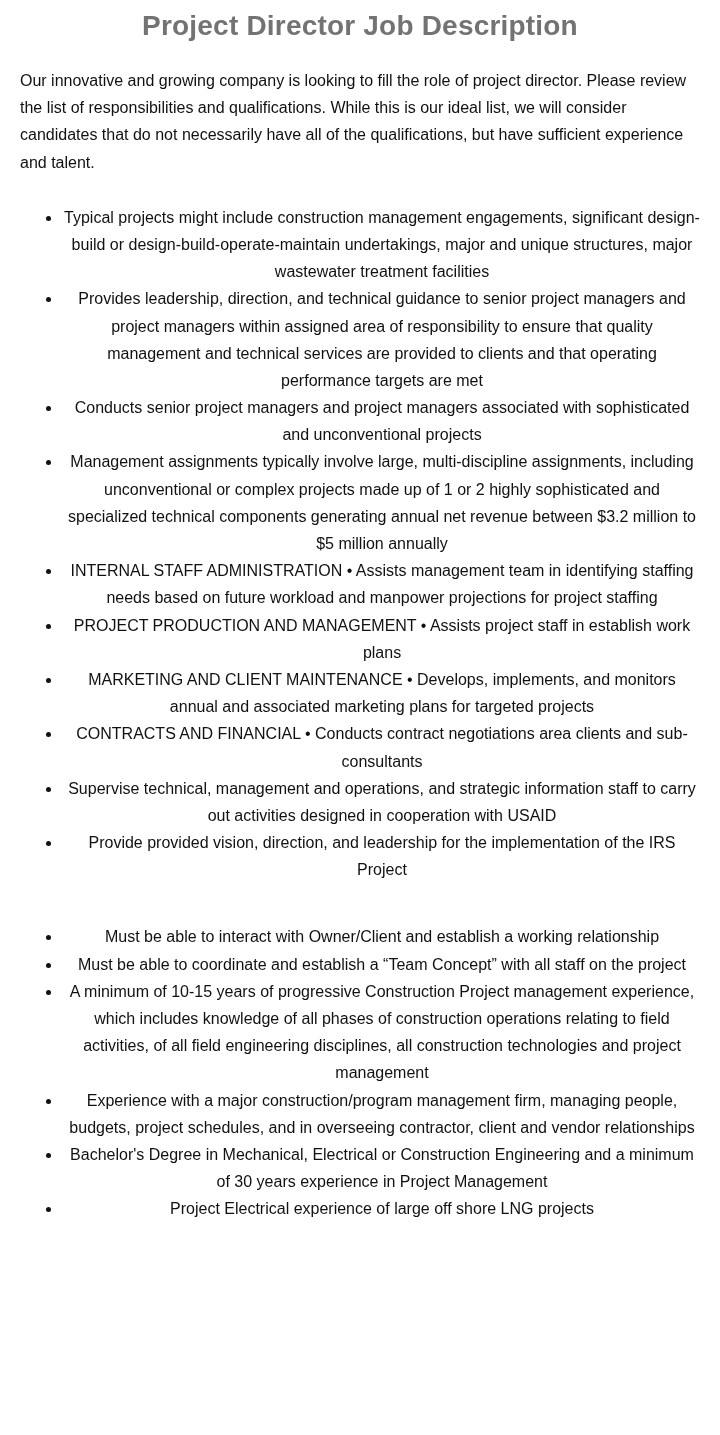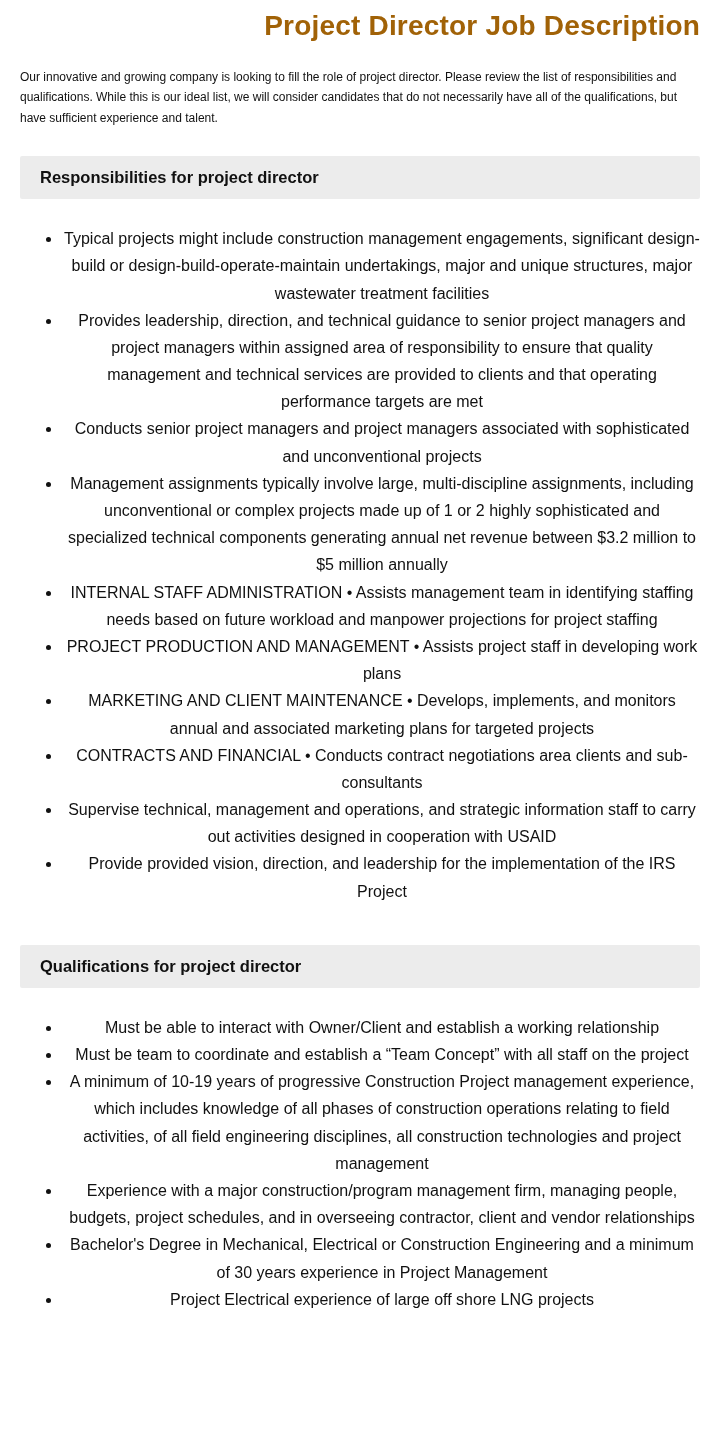"Project Director Job Description" h1.title { color: #a16207 -> #737373; text-align: right -> center }
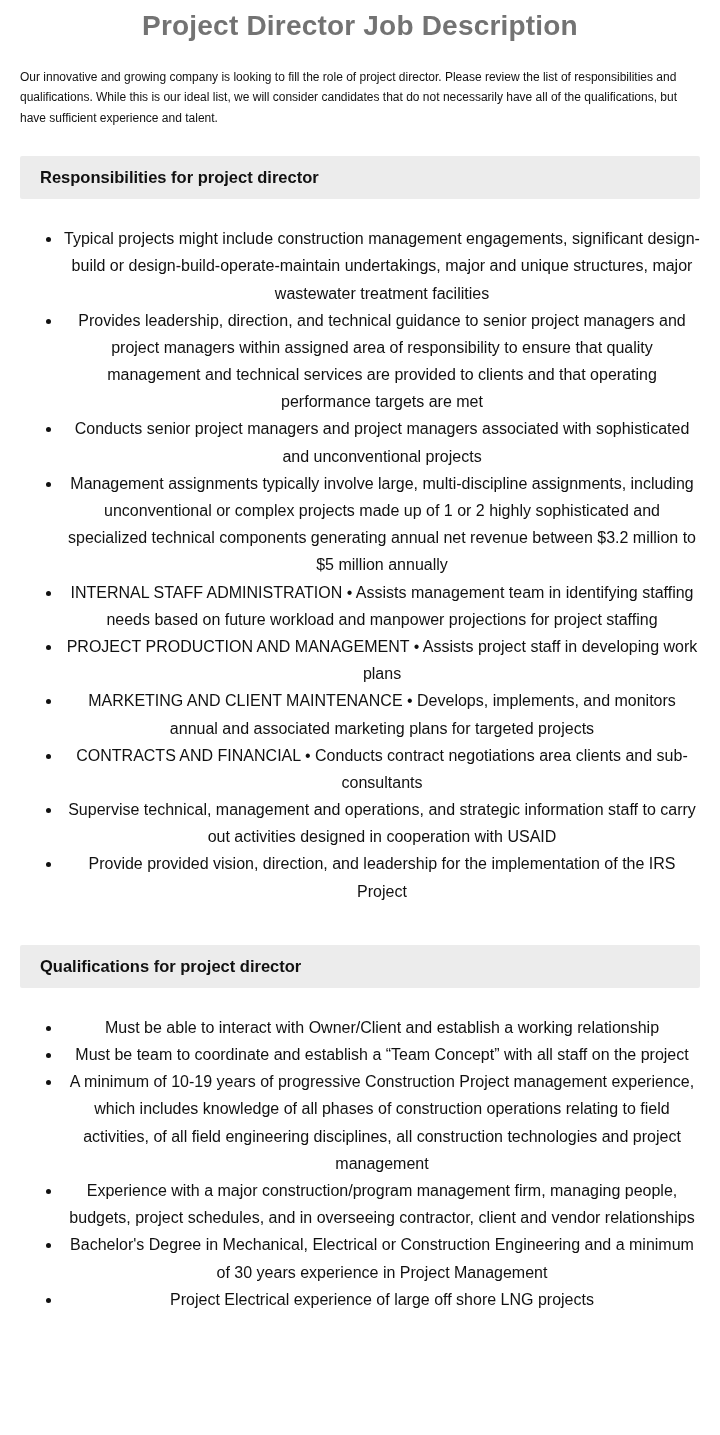"Our innovative and growing company" p.intro { font-size: 12px -> 16px }
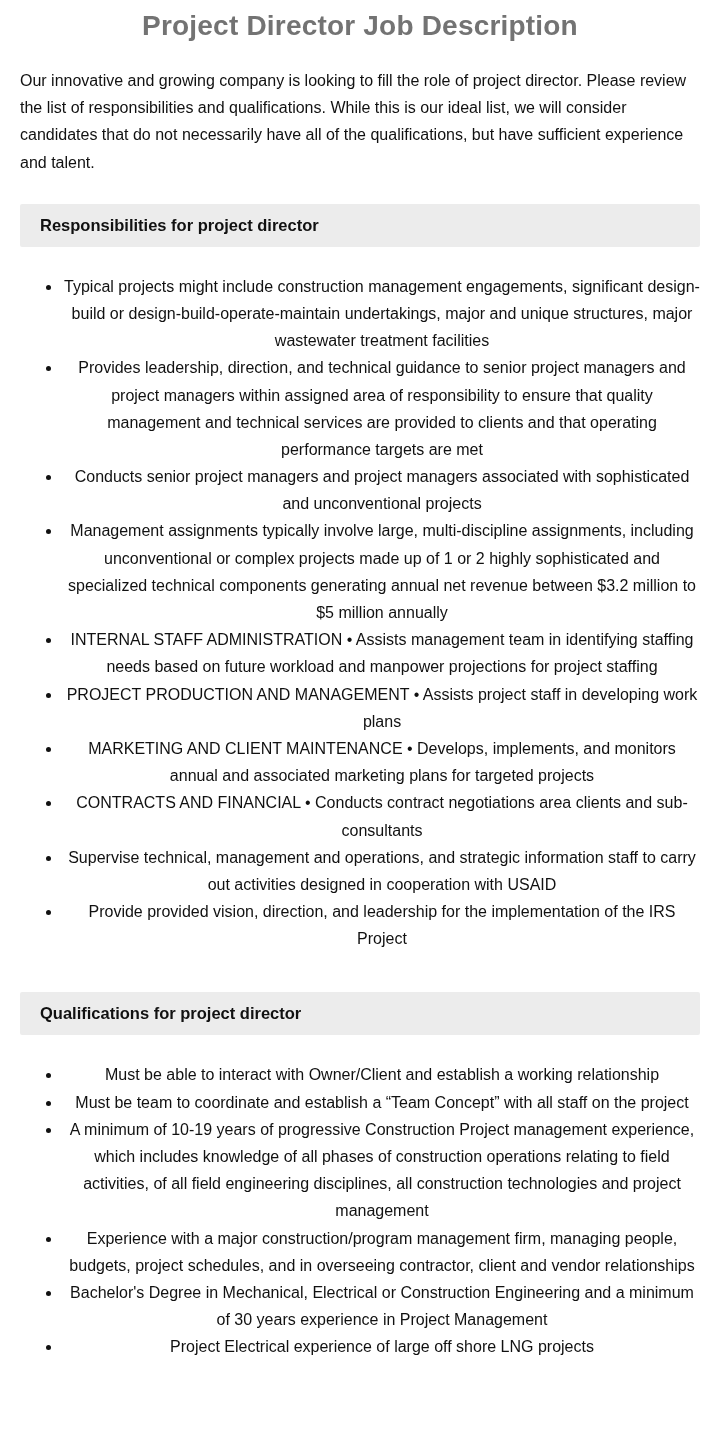"Responsibilities for project director" div.section-header { html: <div>Responsibilities for project director</div> -> none }
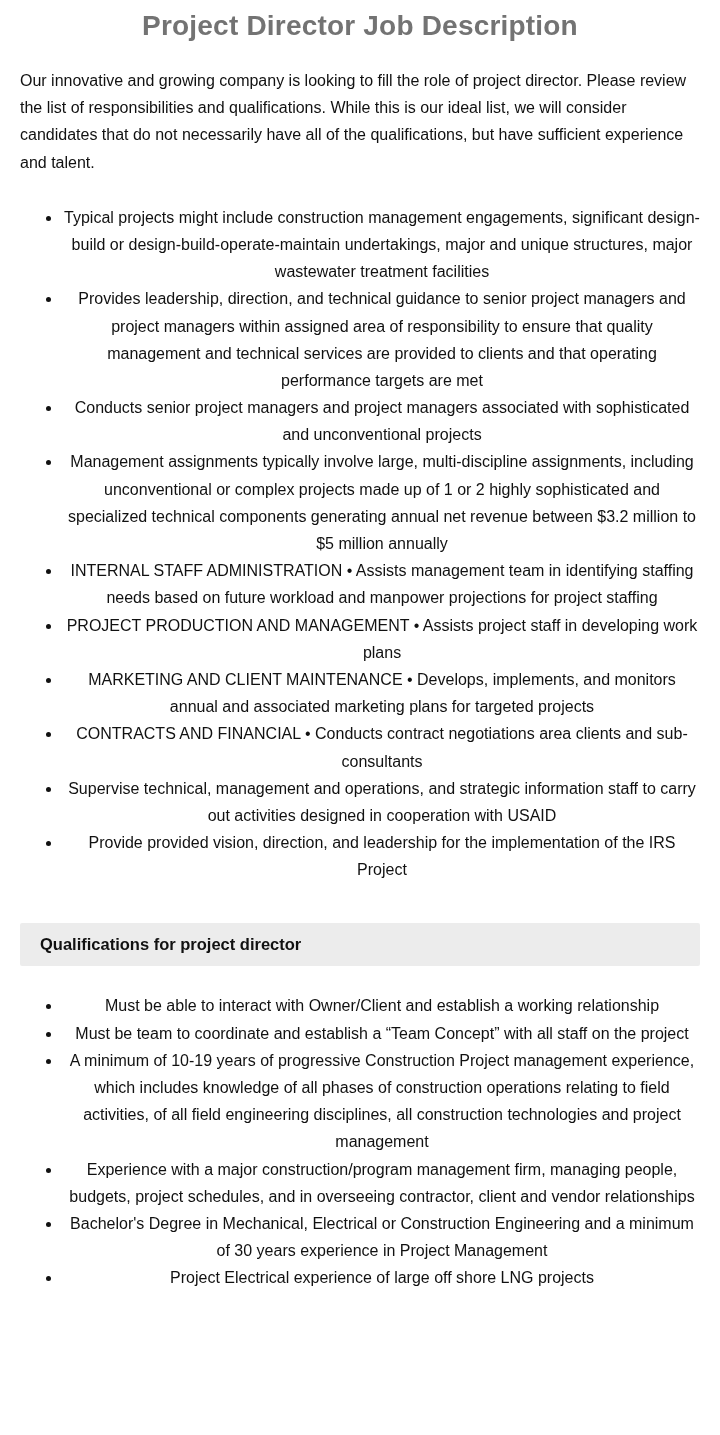"PROJECT PRODUCTION AND MANAGEMENT •" li { text: developing -> establish }
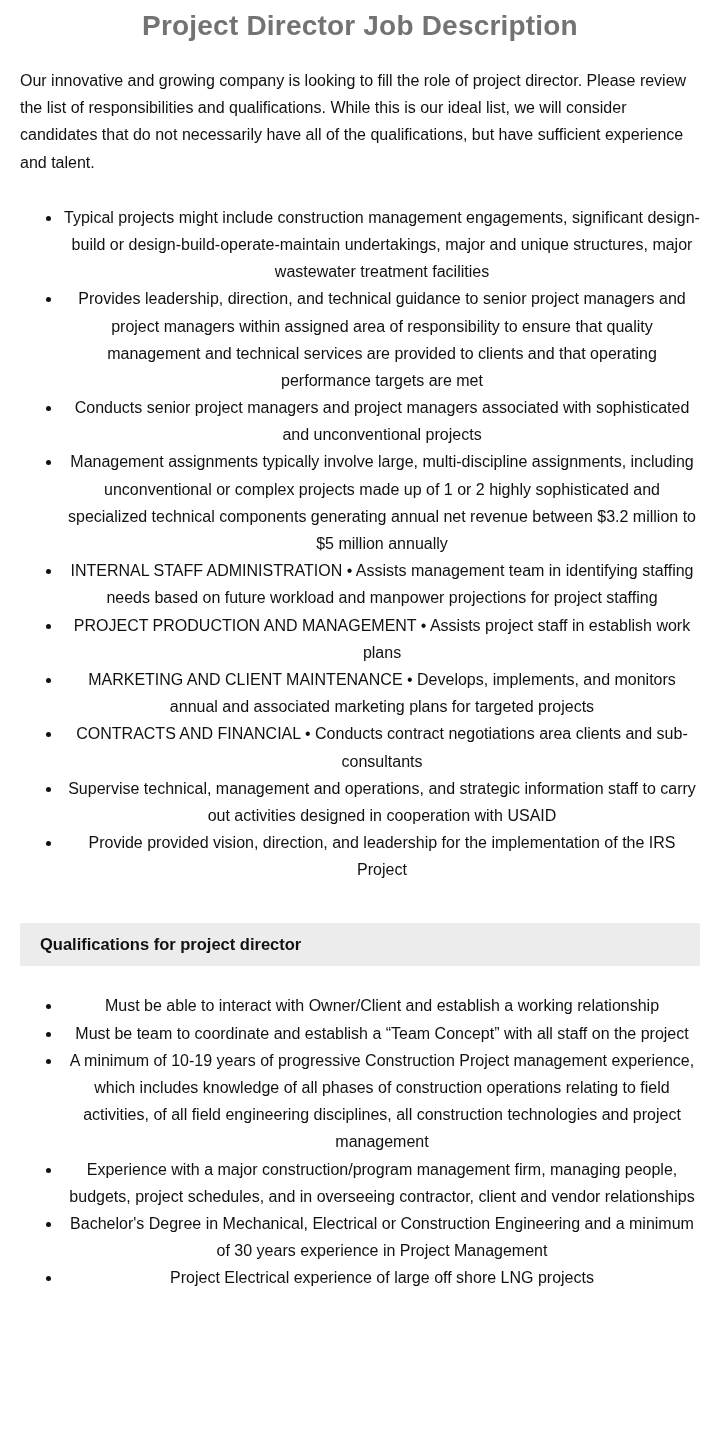"Qualifications for project director" div.section-header { html: <div>Qualifications for project director</div> -> none }
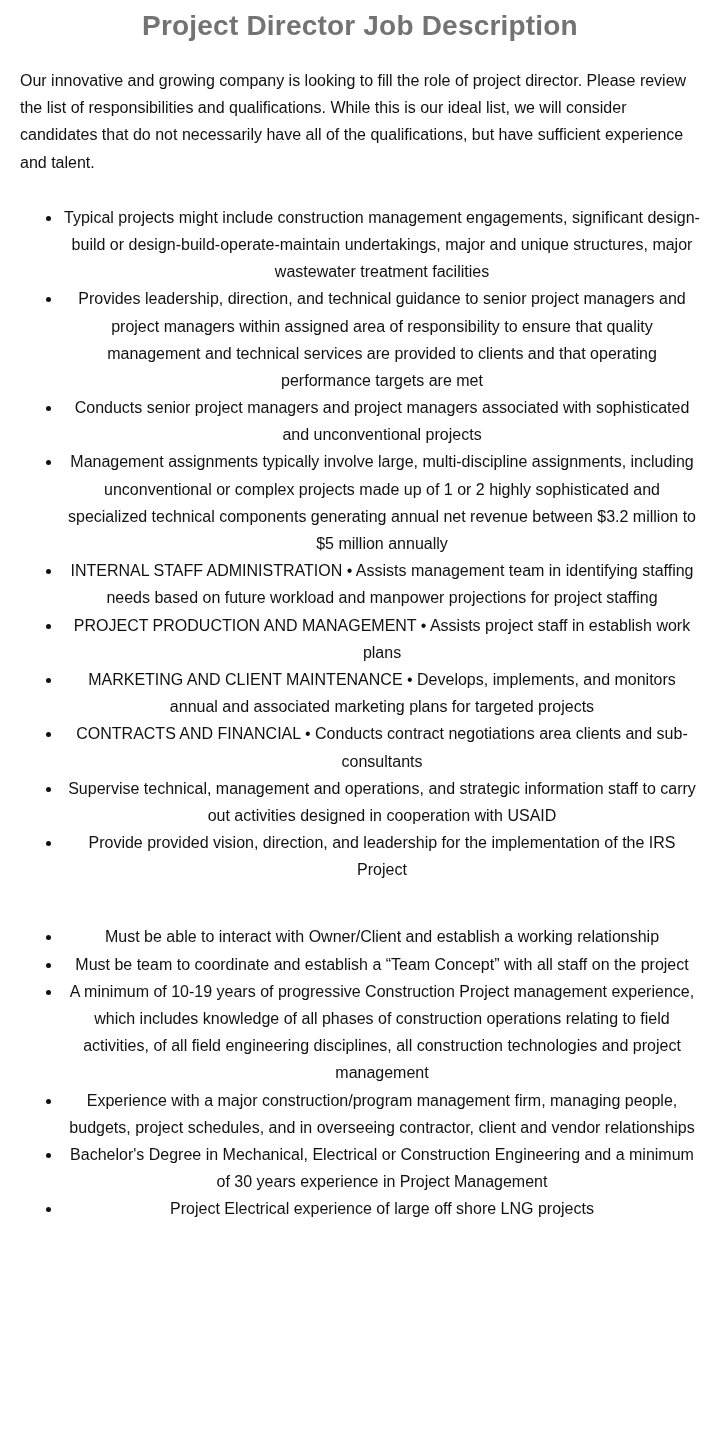"Must be team to coordinate" li { text: team -> able }
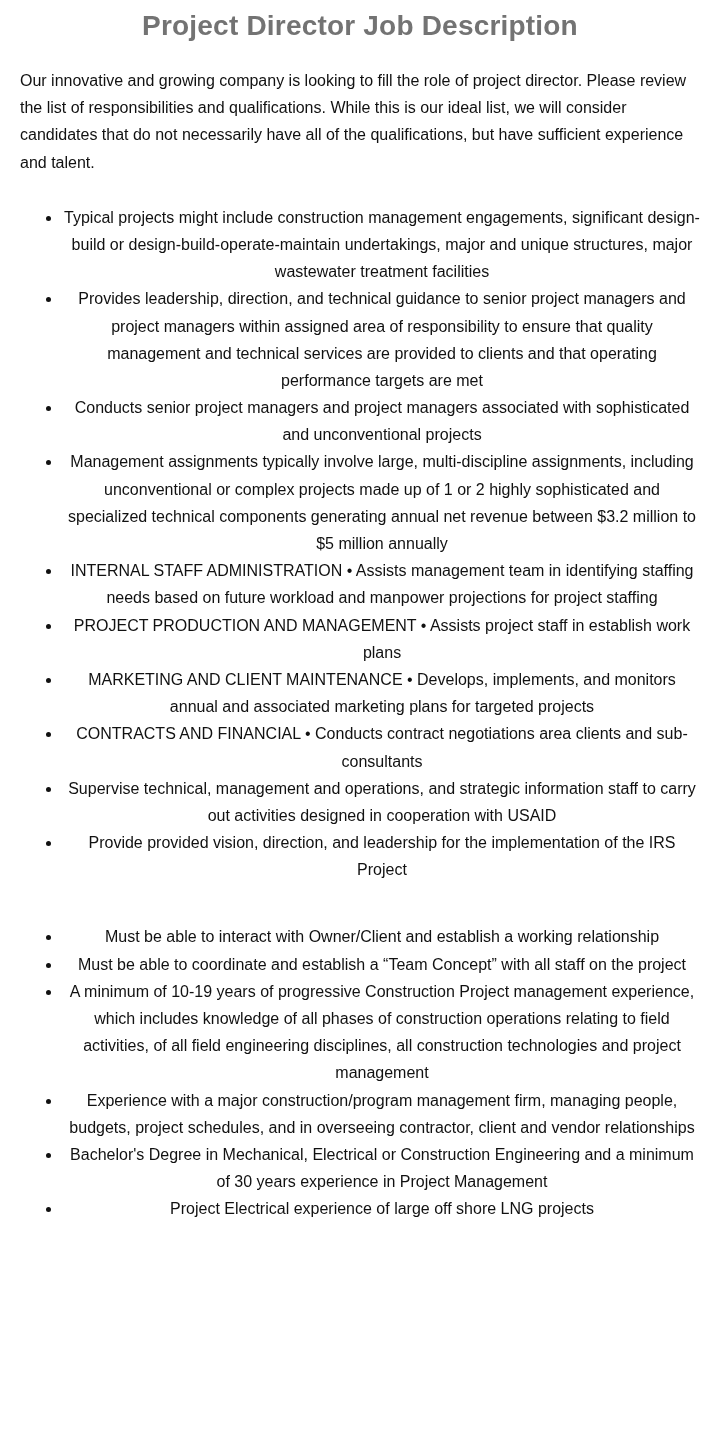"A minimum of 10-19 years" li { text: 10-19 -> 10-15 }
